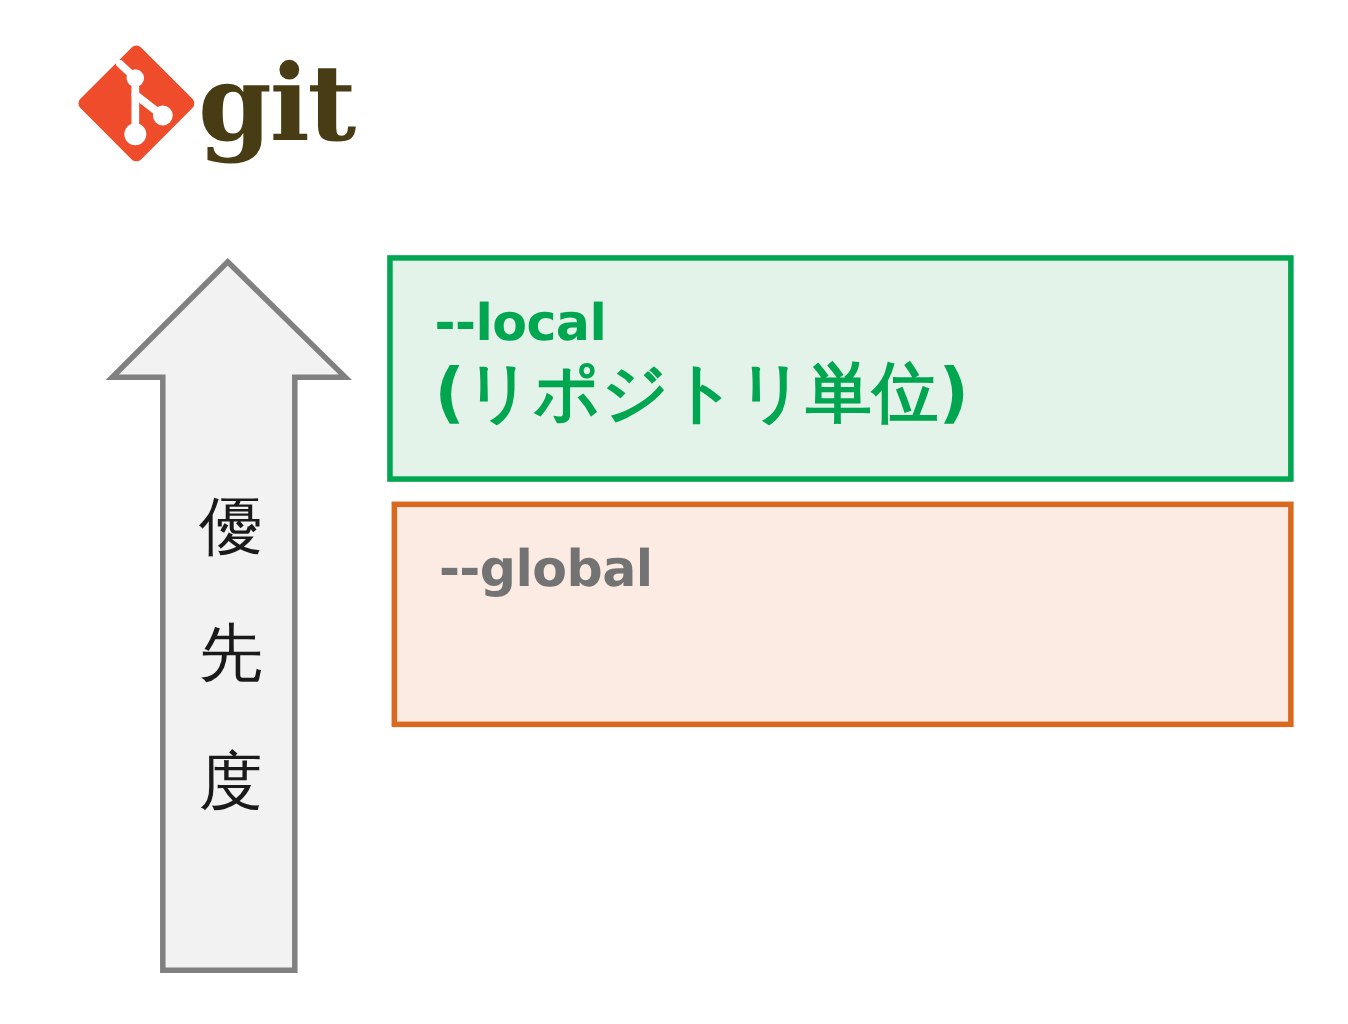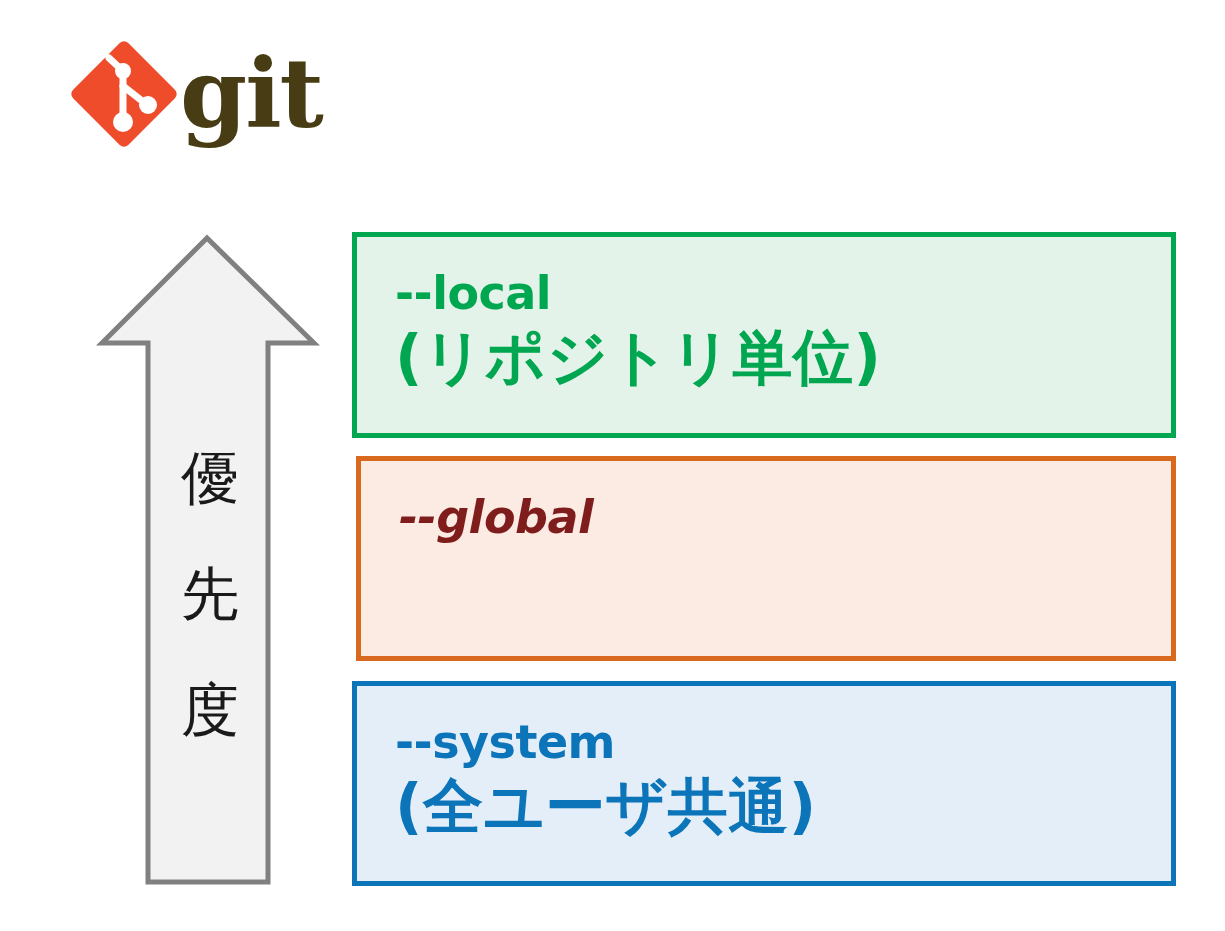"--global" #box-global .scope-flag, #box-global .scope-desc { color: #7f1d1d -> #737373; font-style: italic -> none }
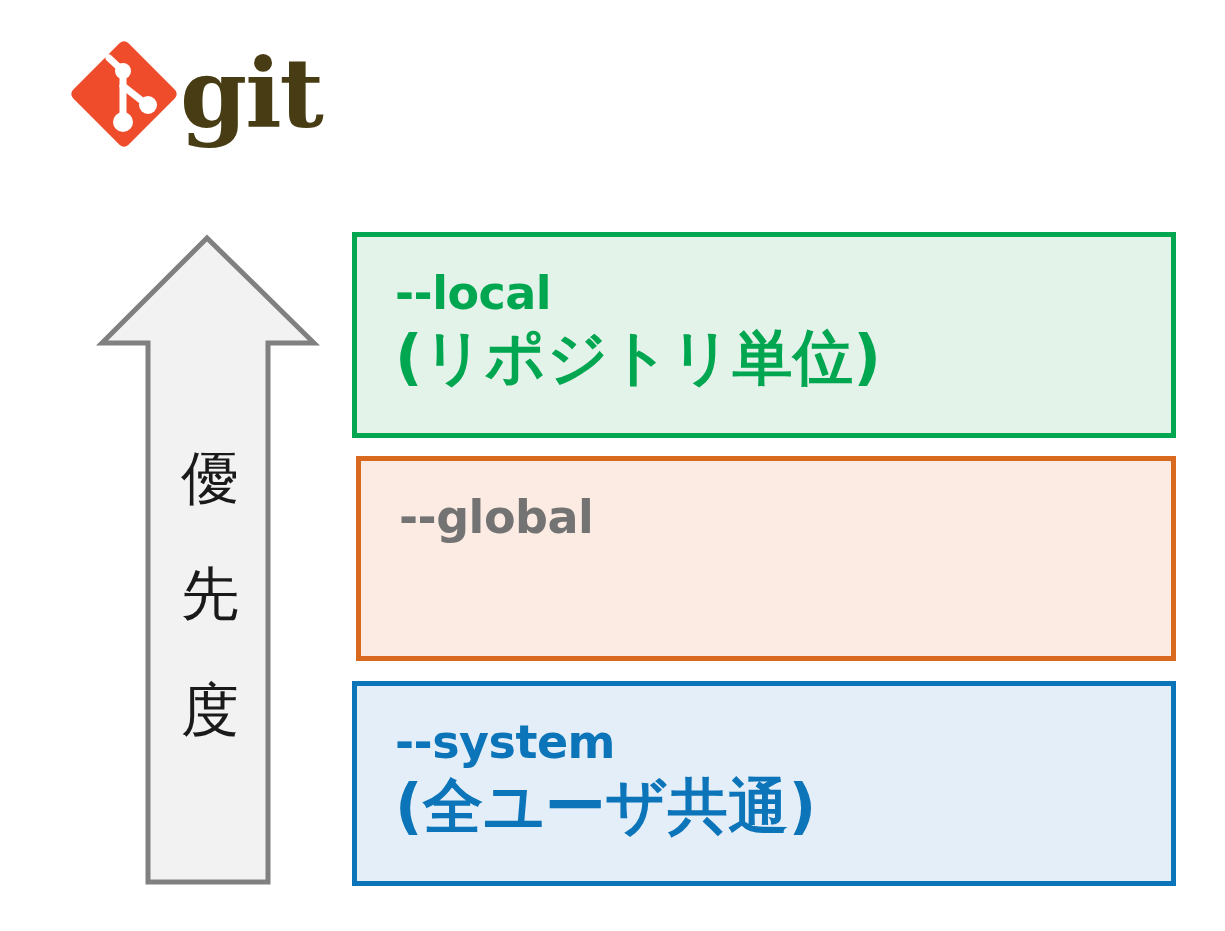"--system" div.scope-box { html: <div> <div>--system</div> <div>(全ユーザ共通)</div> </div> -> none }
